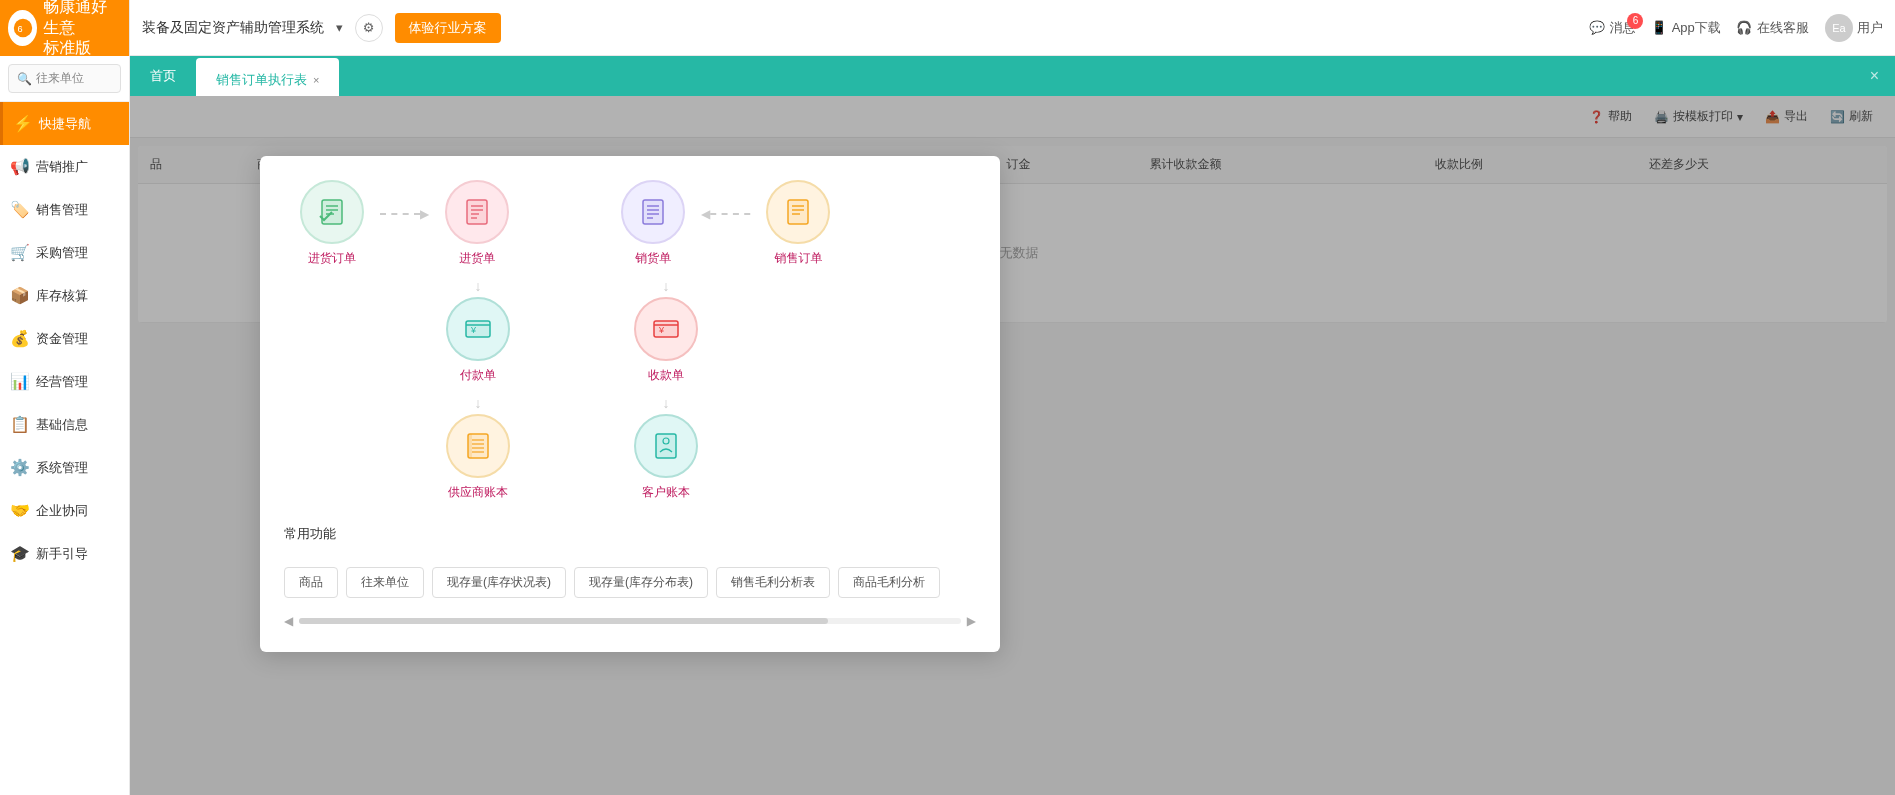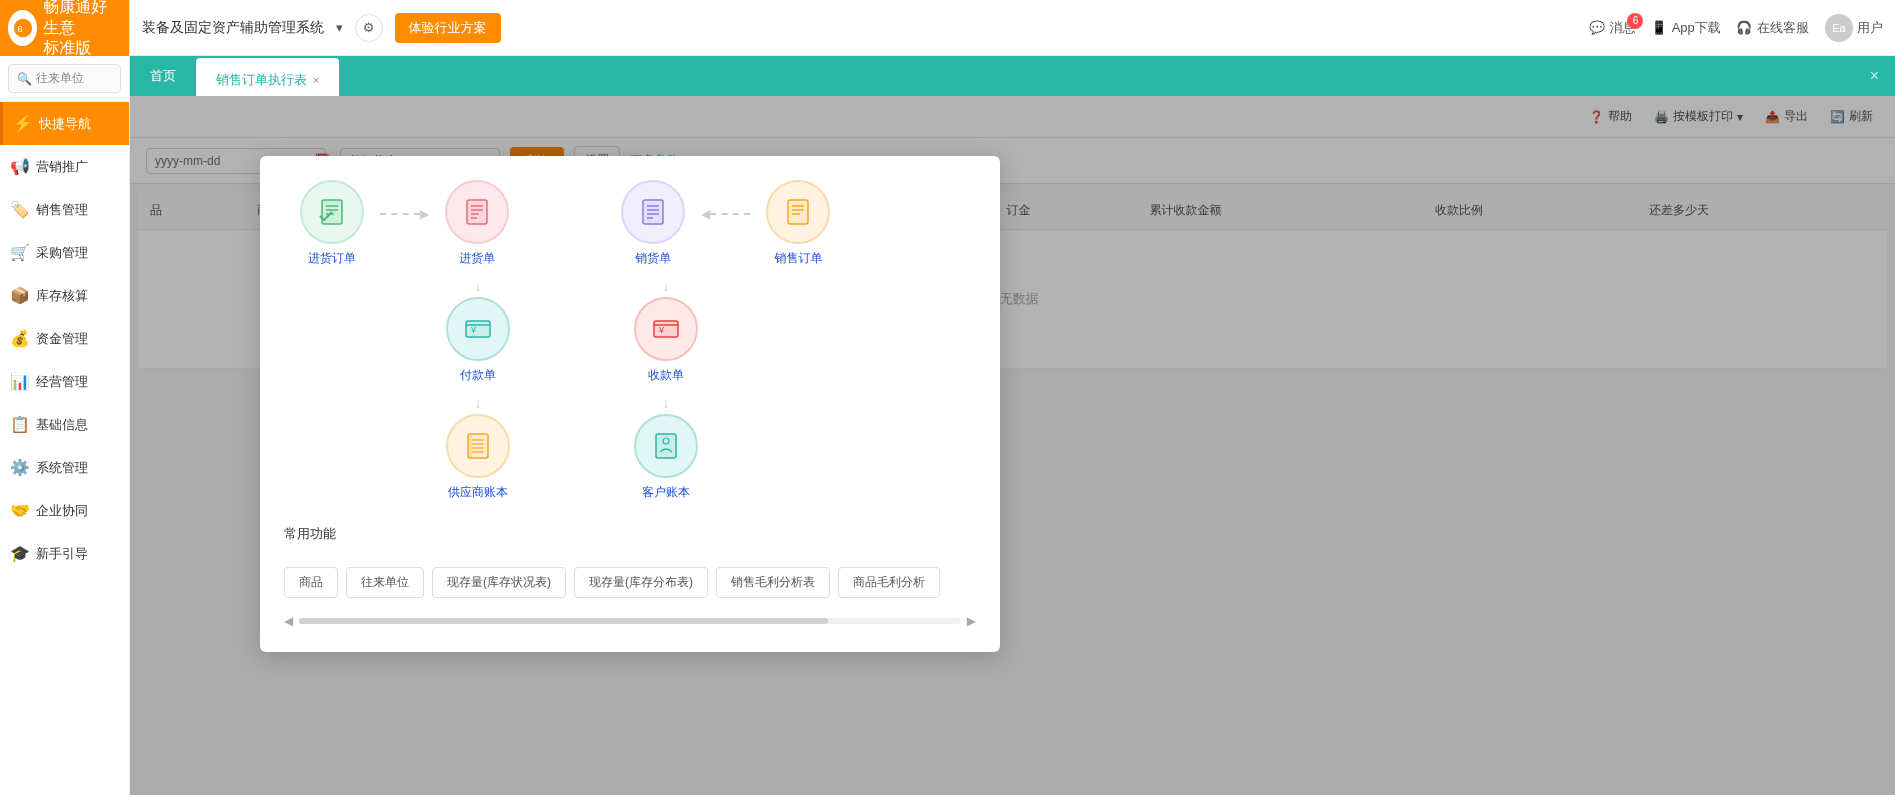"yyyy-mm-dd" div.filter-row { html: <div> <input> <span>📅</span> <select> <option>单据状态</option> </select> <button>查询</button> <button>设置</button> <span>更多条件</span> </div> -> none }
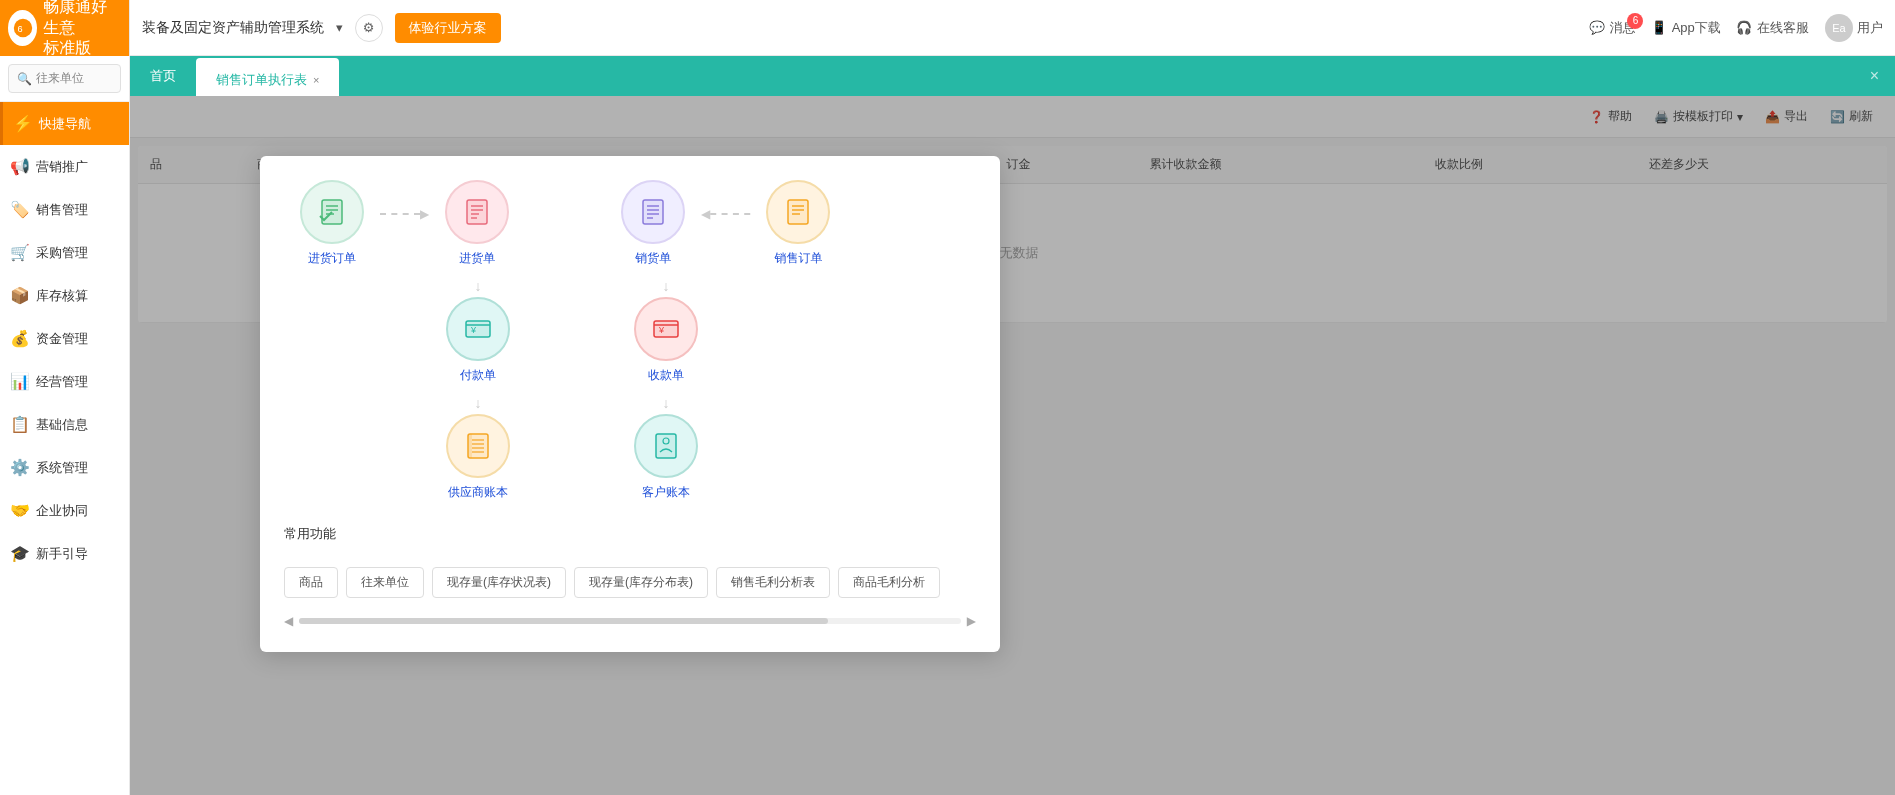"进货订单" .flow-label { color: #1d4ed8 -> #be185d }
